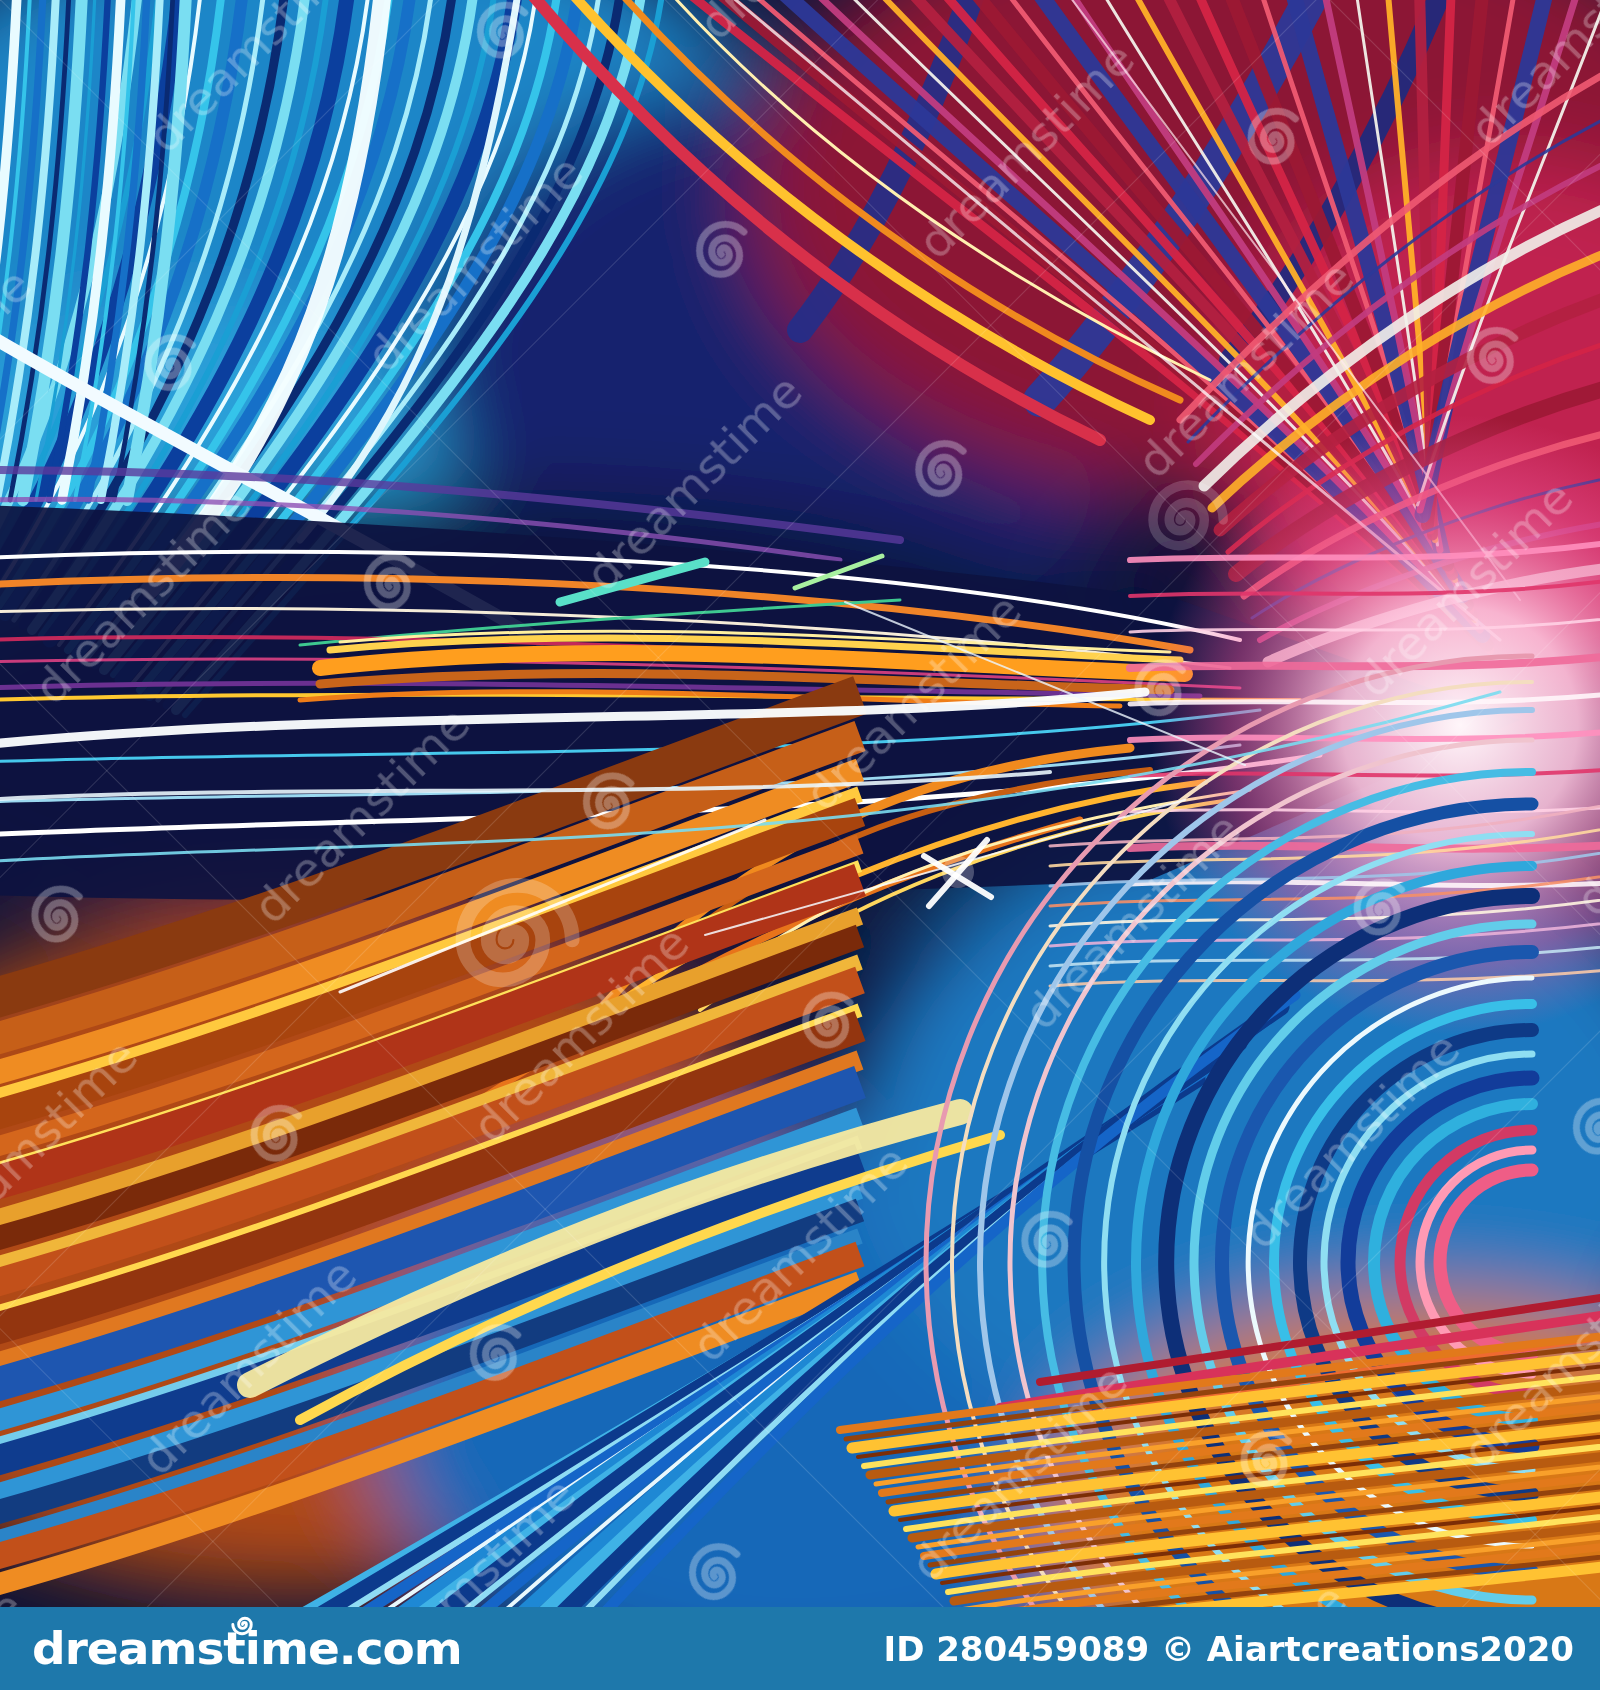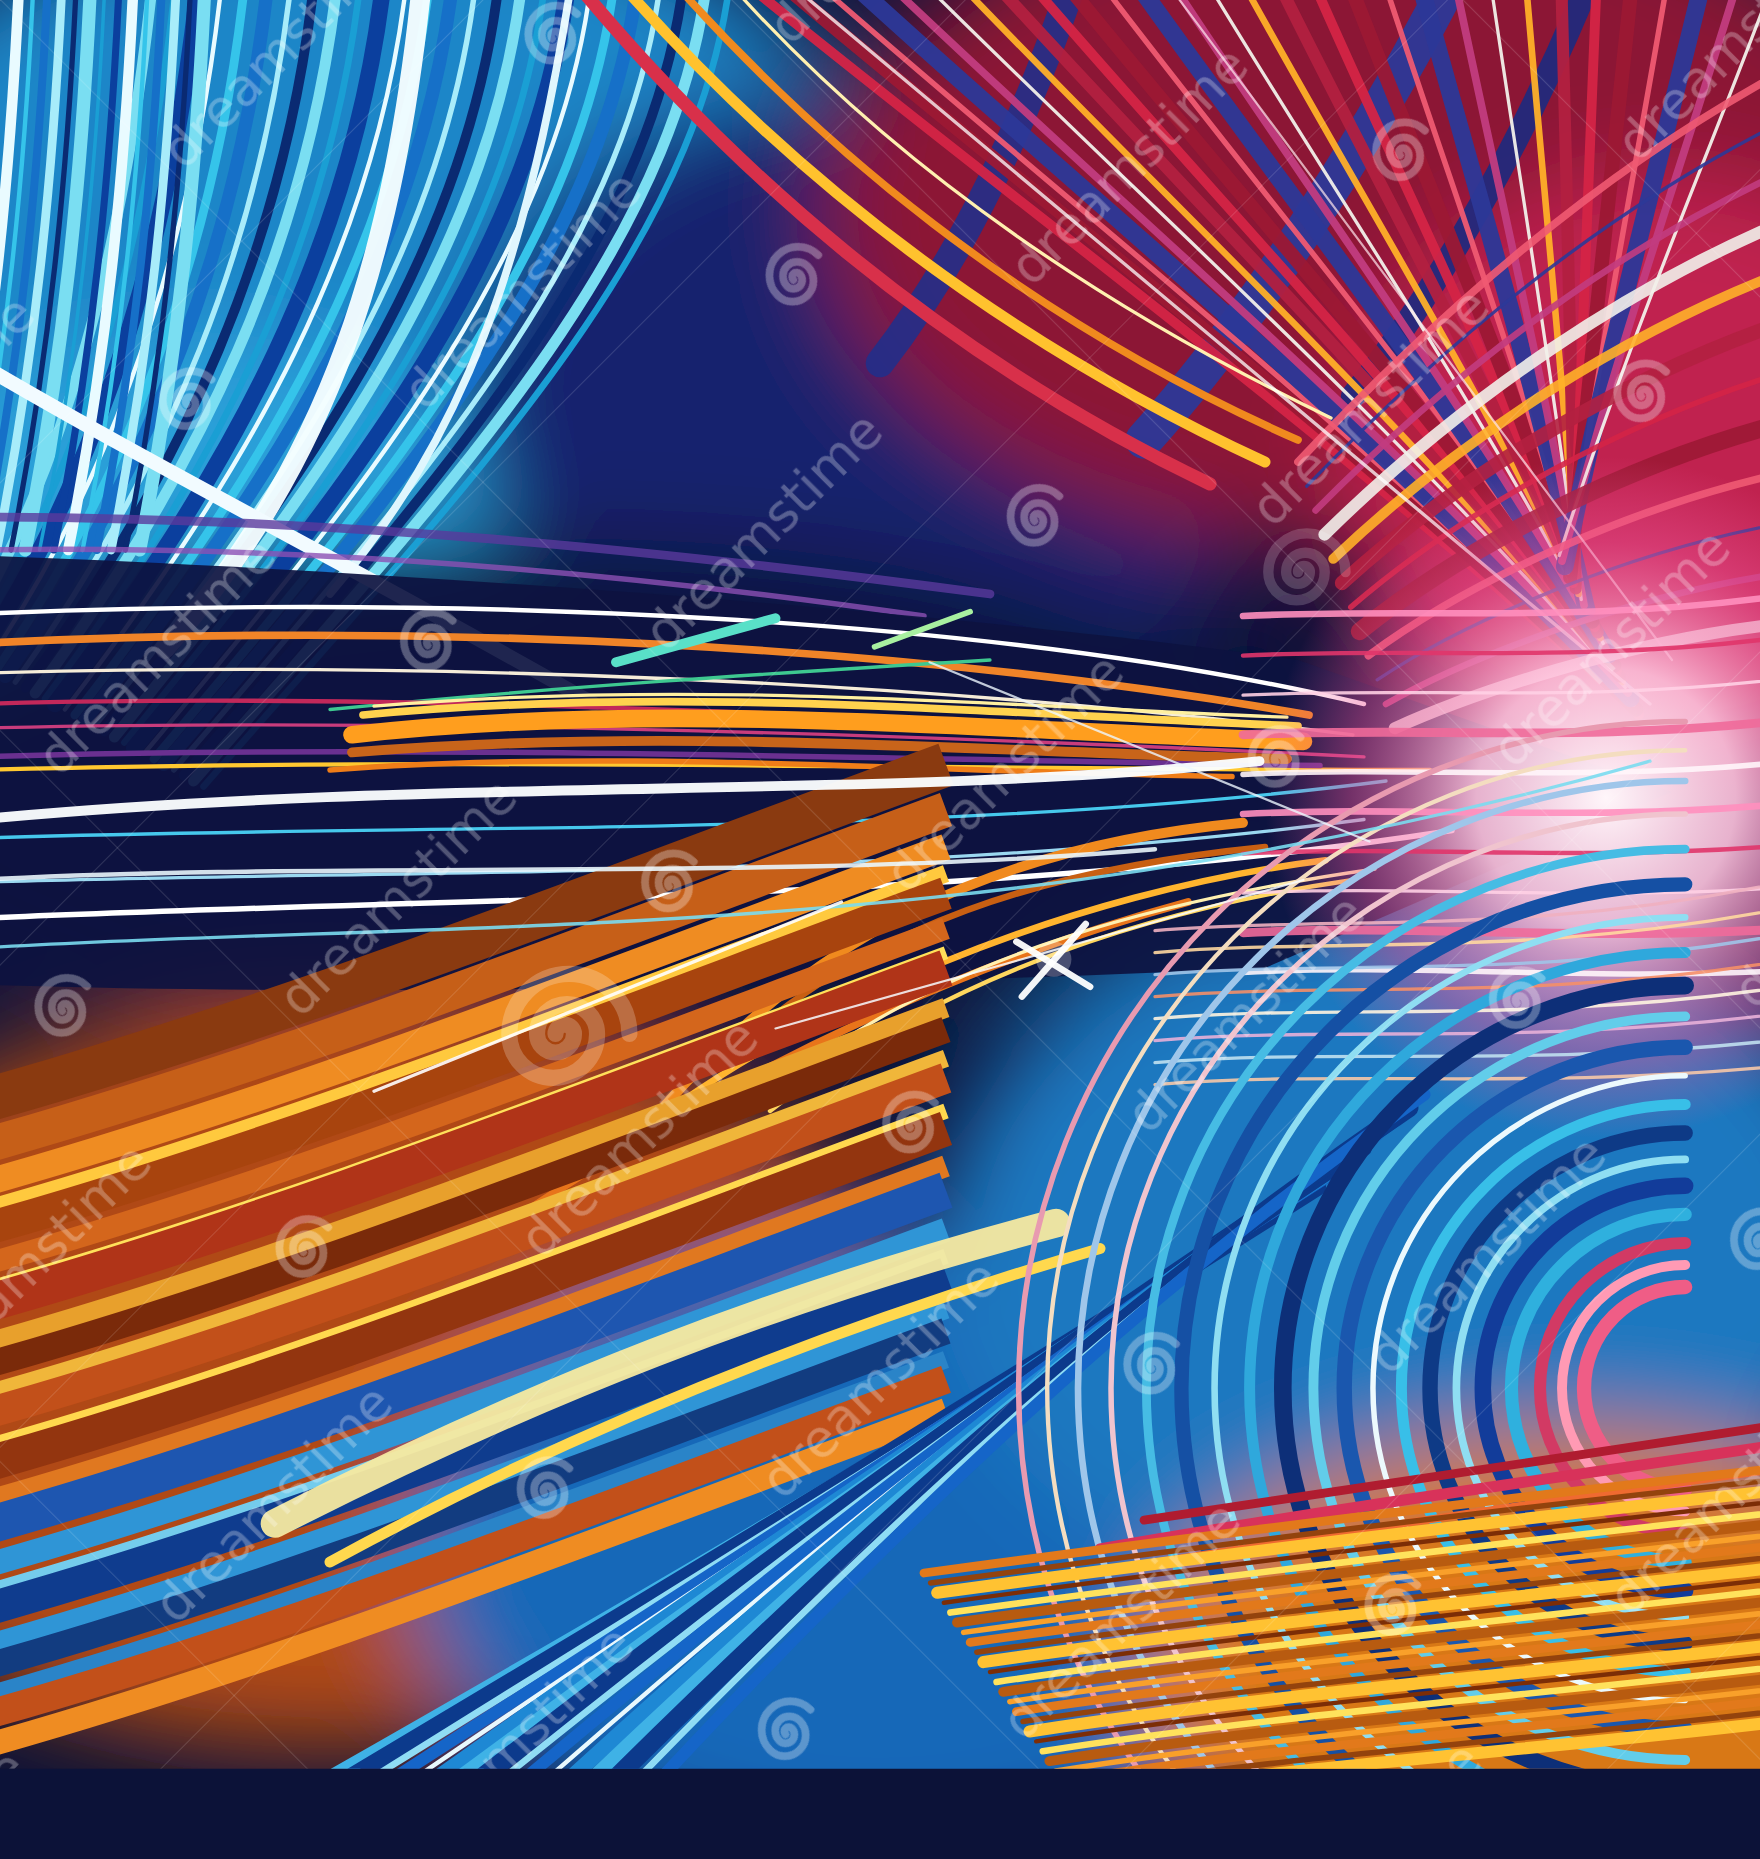"dreamstime.com" div.footer-bar { html: none -> <div> <div> <span>dreamstime.com</span> <svg> <path></path> </svg> </div> <span>ID 280459089 © Aiartcreations2020</span> </div> }
